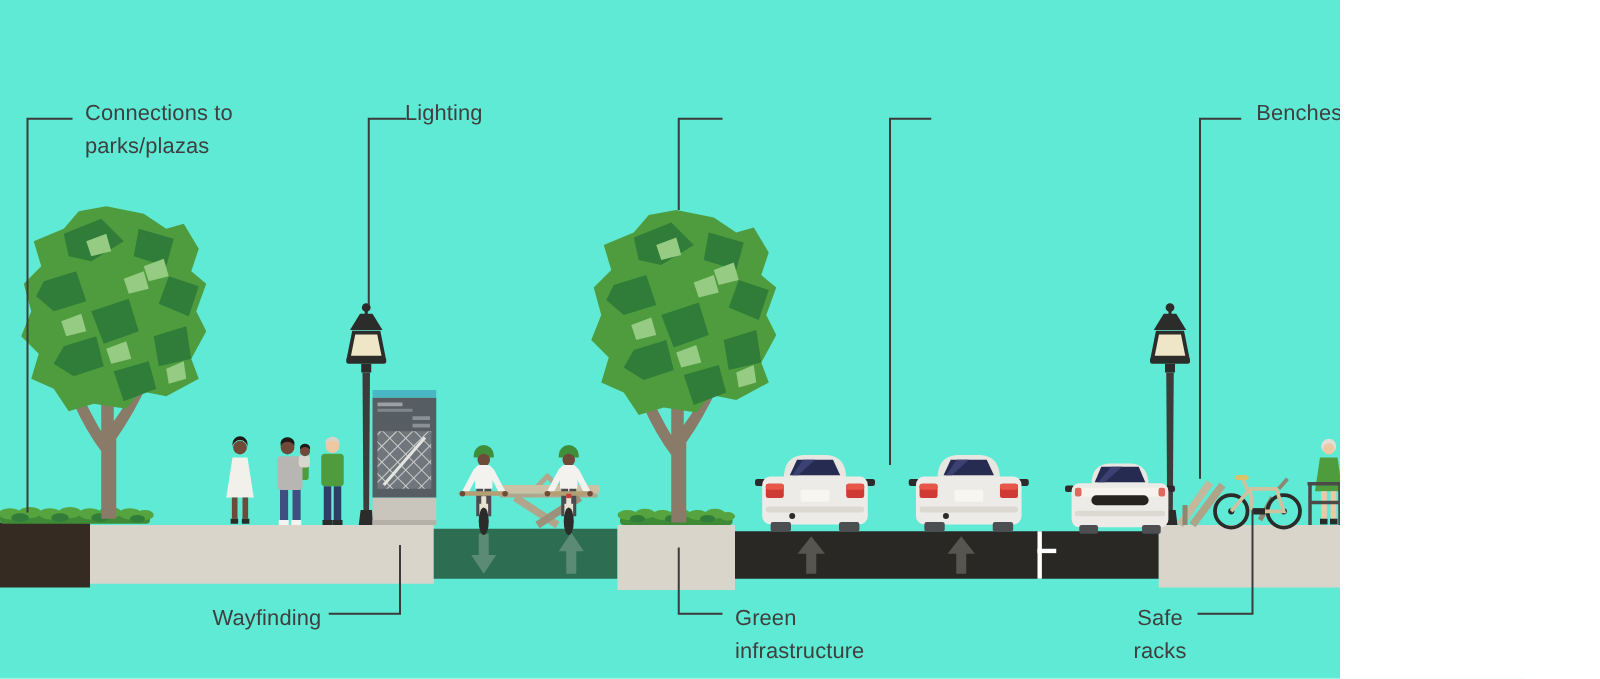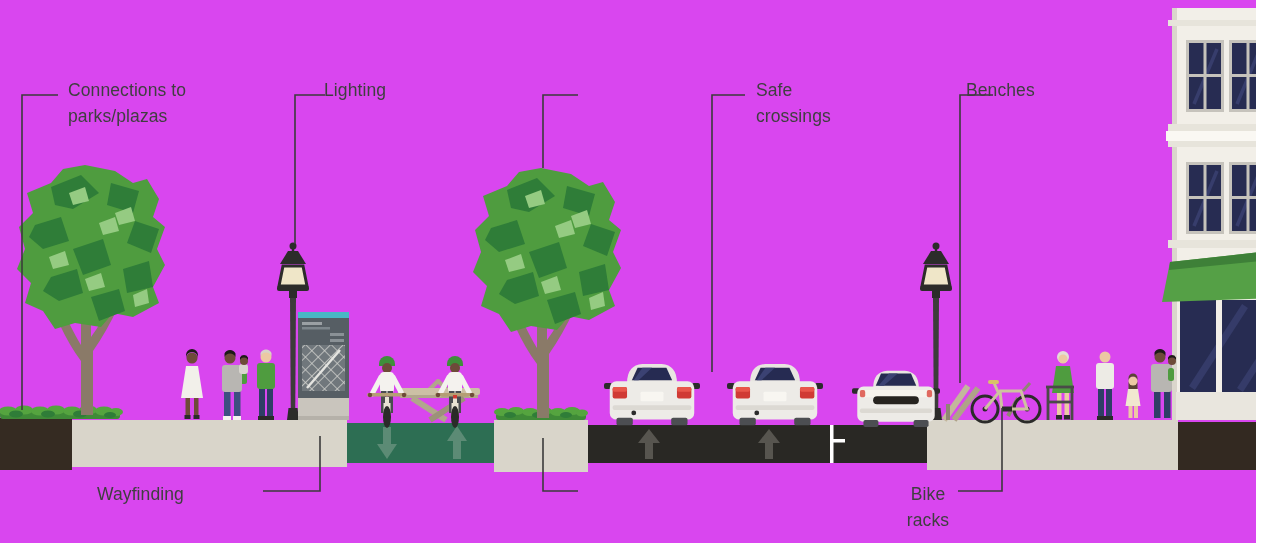"Connections to" .stage { background: #d946ef -> #5eead4; width: 1256px -> 1072px }
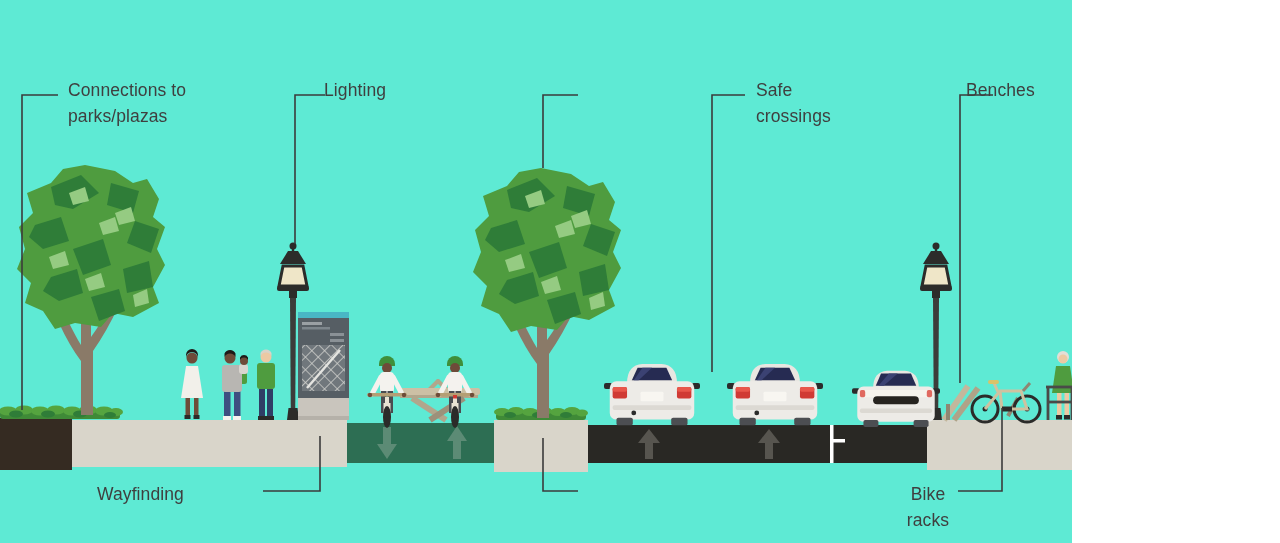"Safe" div.callout-label { html: <div>Safe crossings</div> -> none }
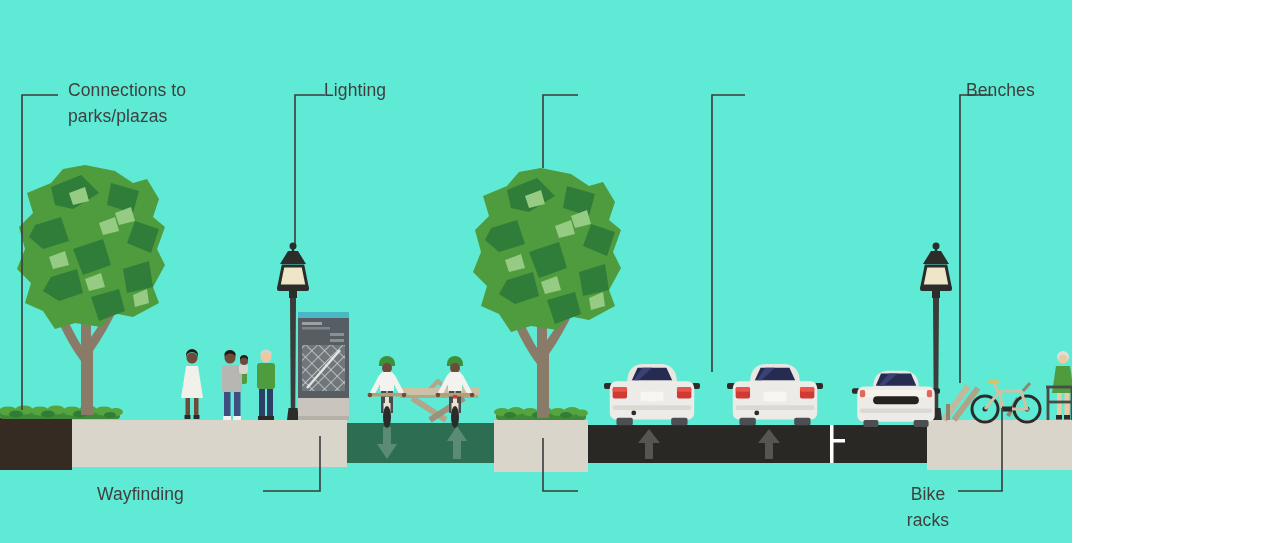"Benches" div.callout-label { left: 966px -> 1005px }
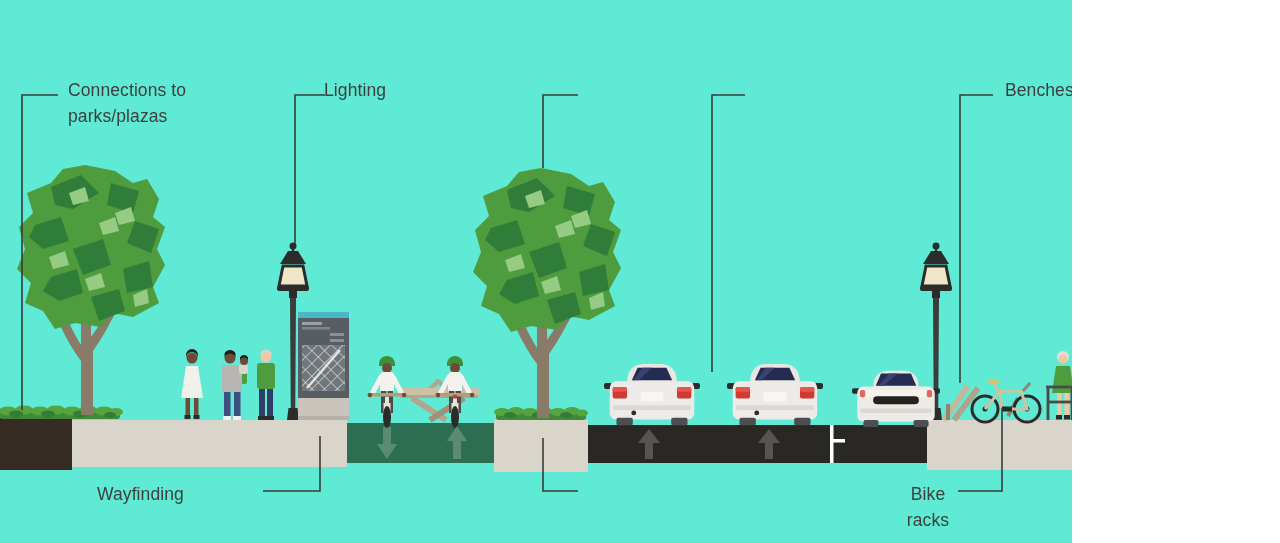"Wayfinding" .align-right { text-align: none -> right }
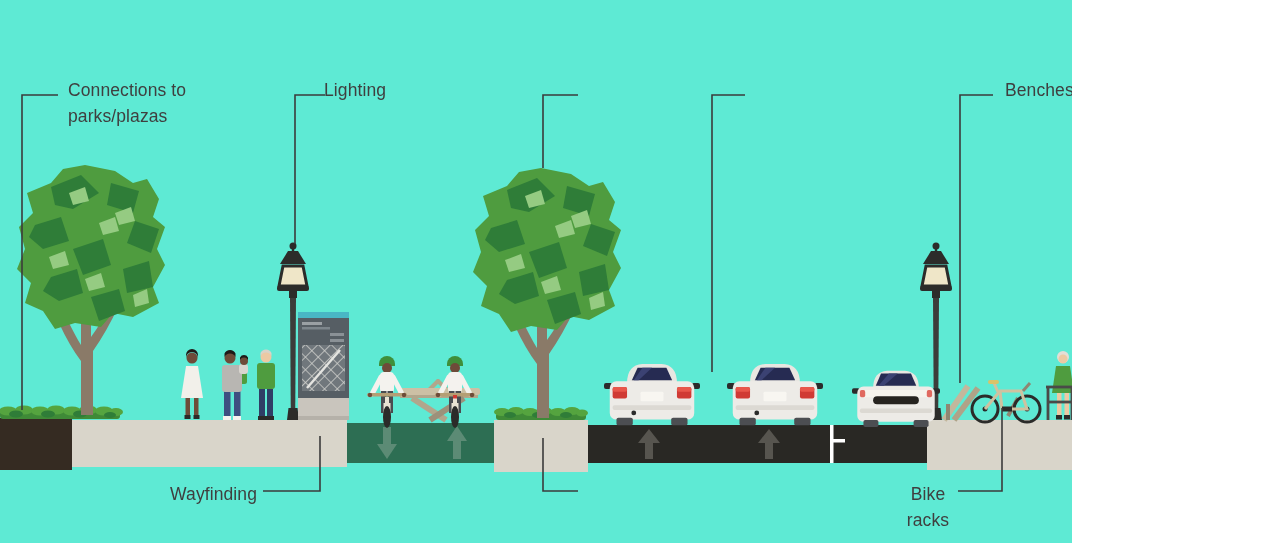"Green" div.callout-label { html: none -> <div>Green infrastructure</div> }
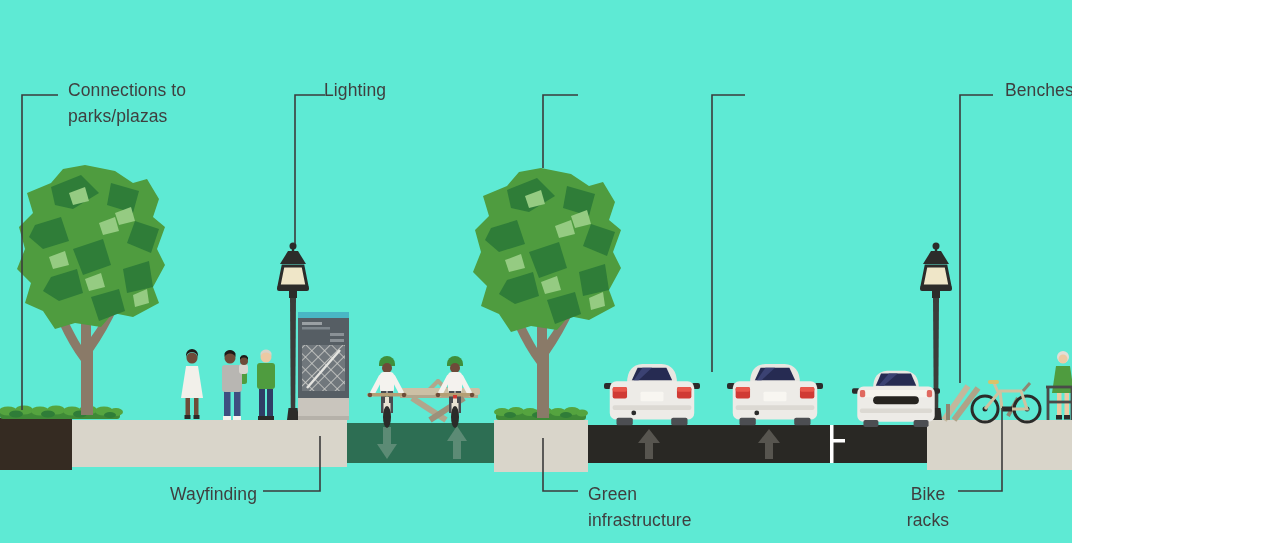"Bike" div.callout-label { text: Bike -> Safe }
